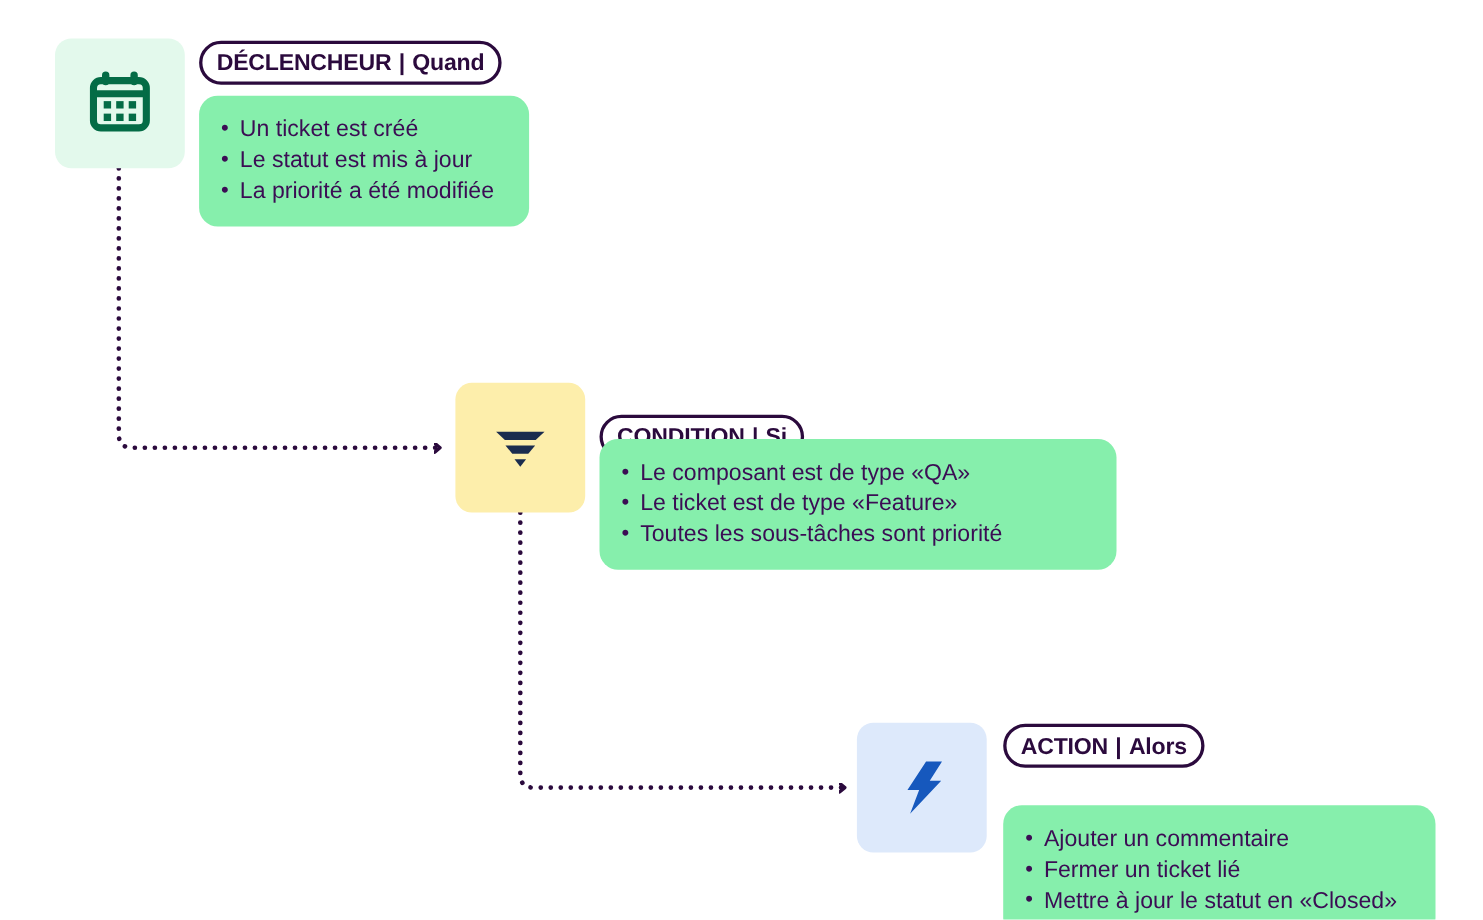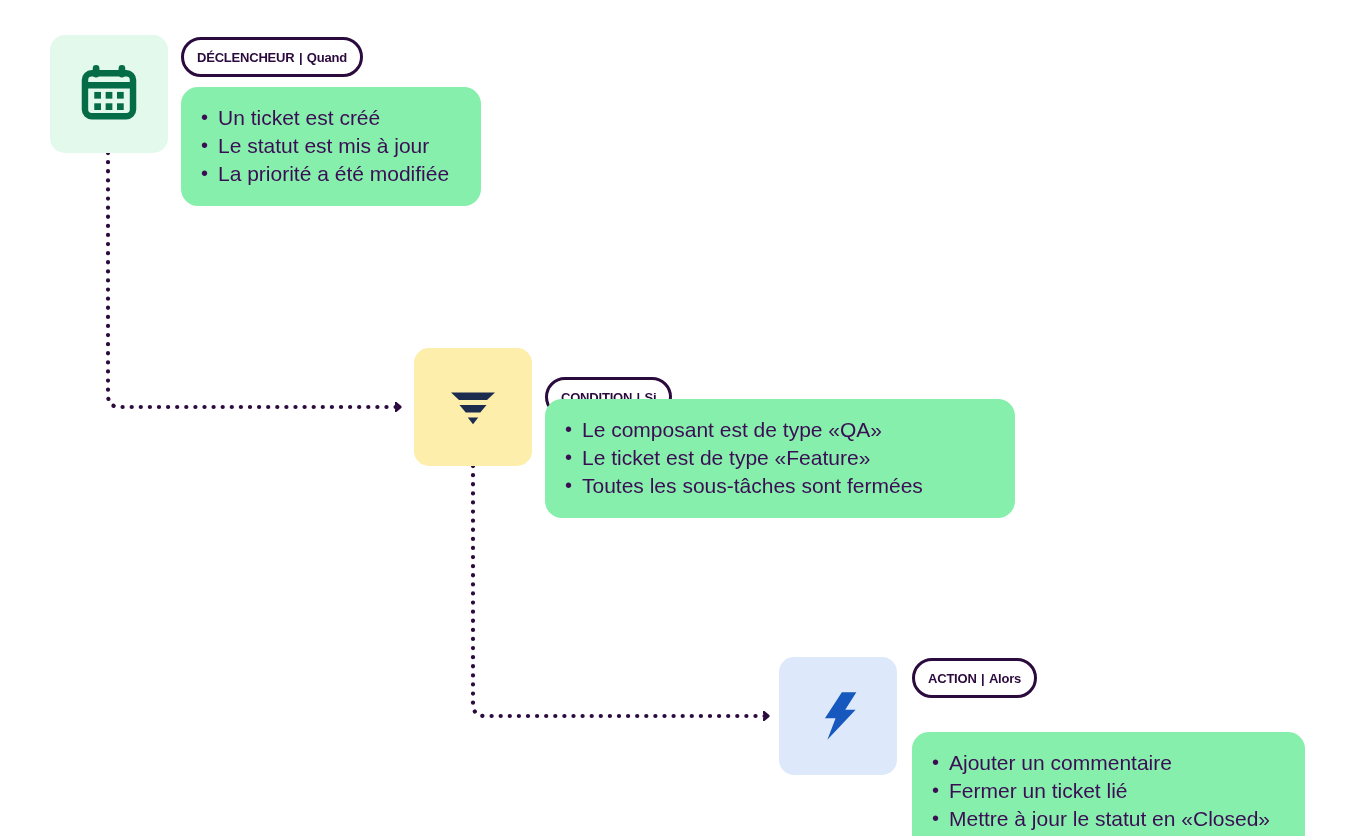"DÉCLENCHEUR | Quand" .badge-text { font-size: 13px -> 21px }
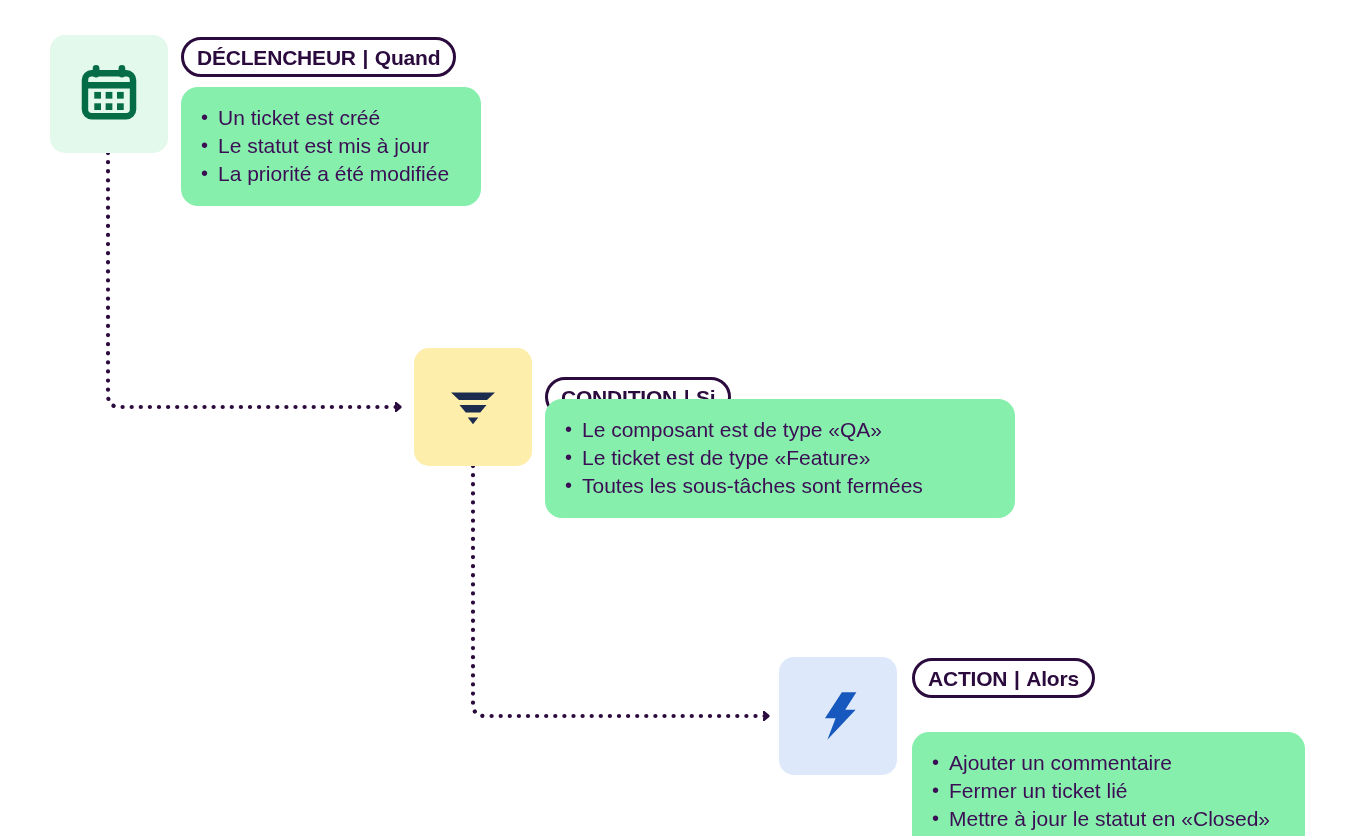"Toutes les sous-tâches sont fermées" li { text: fermées -> priorité }
